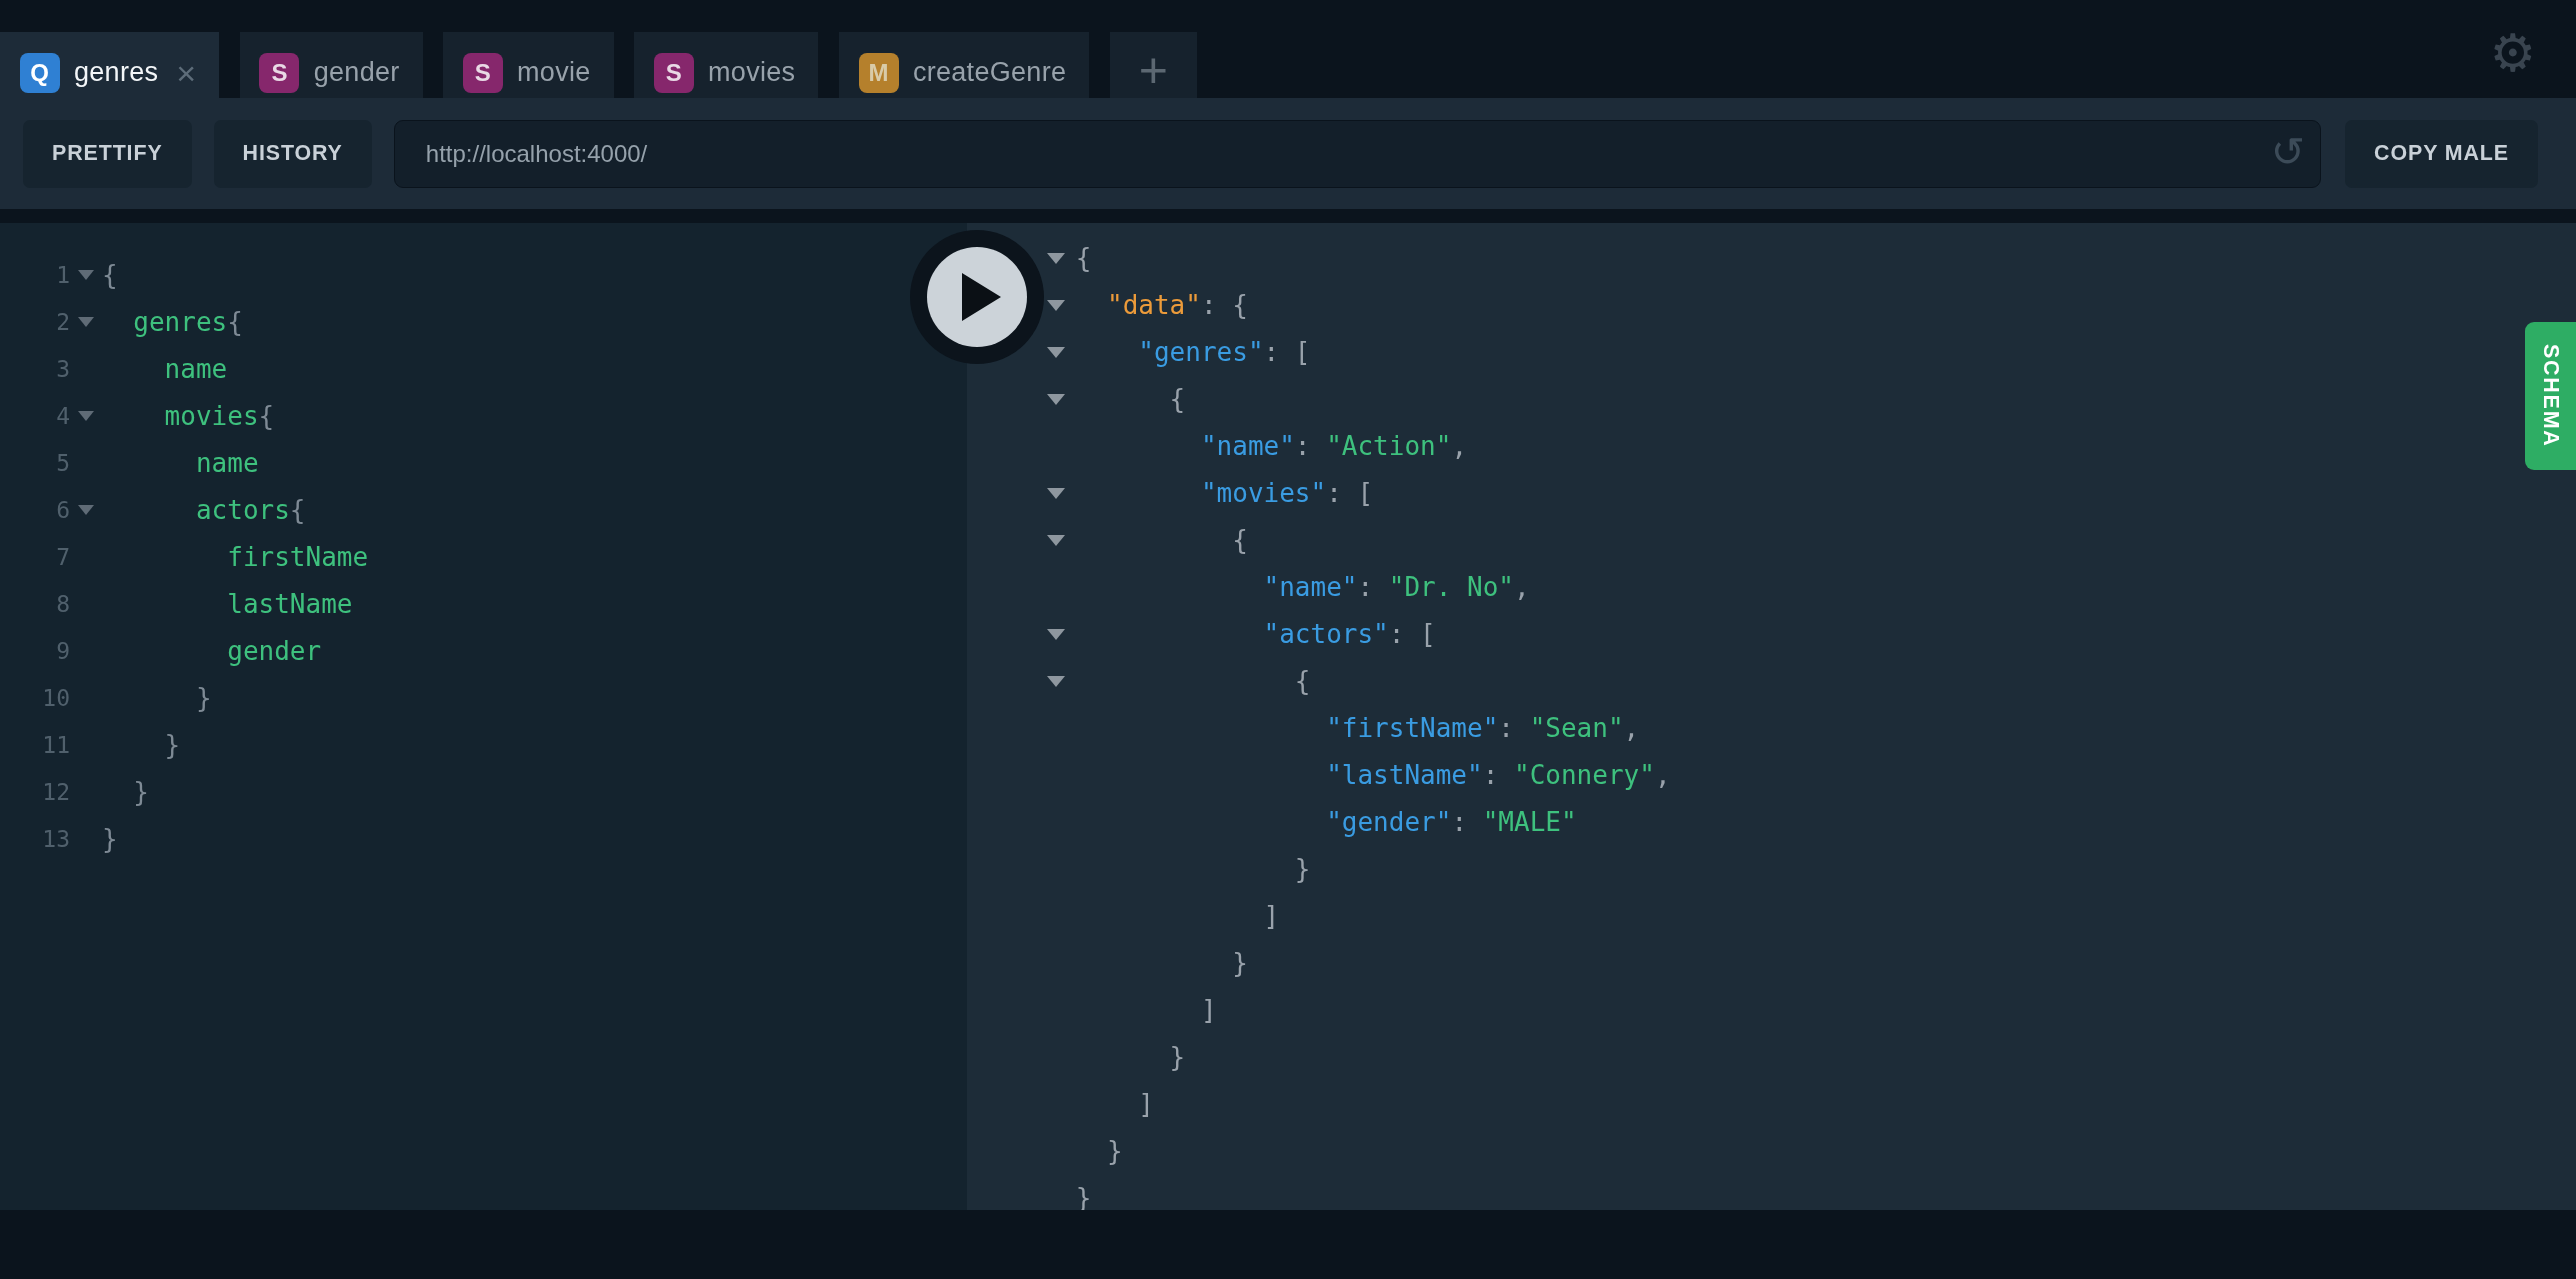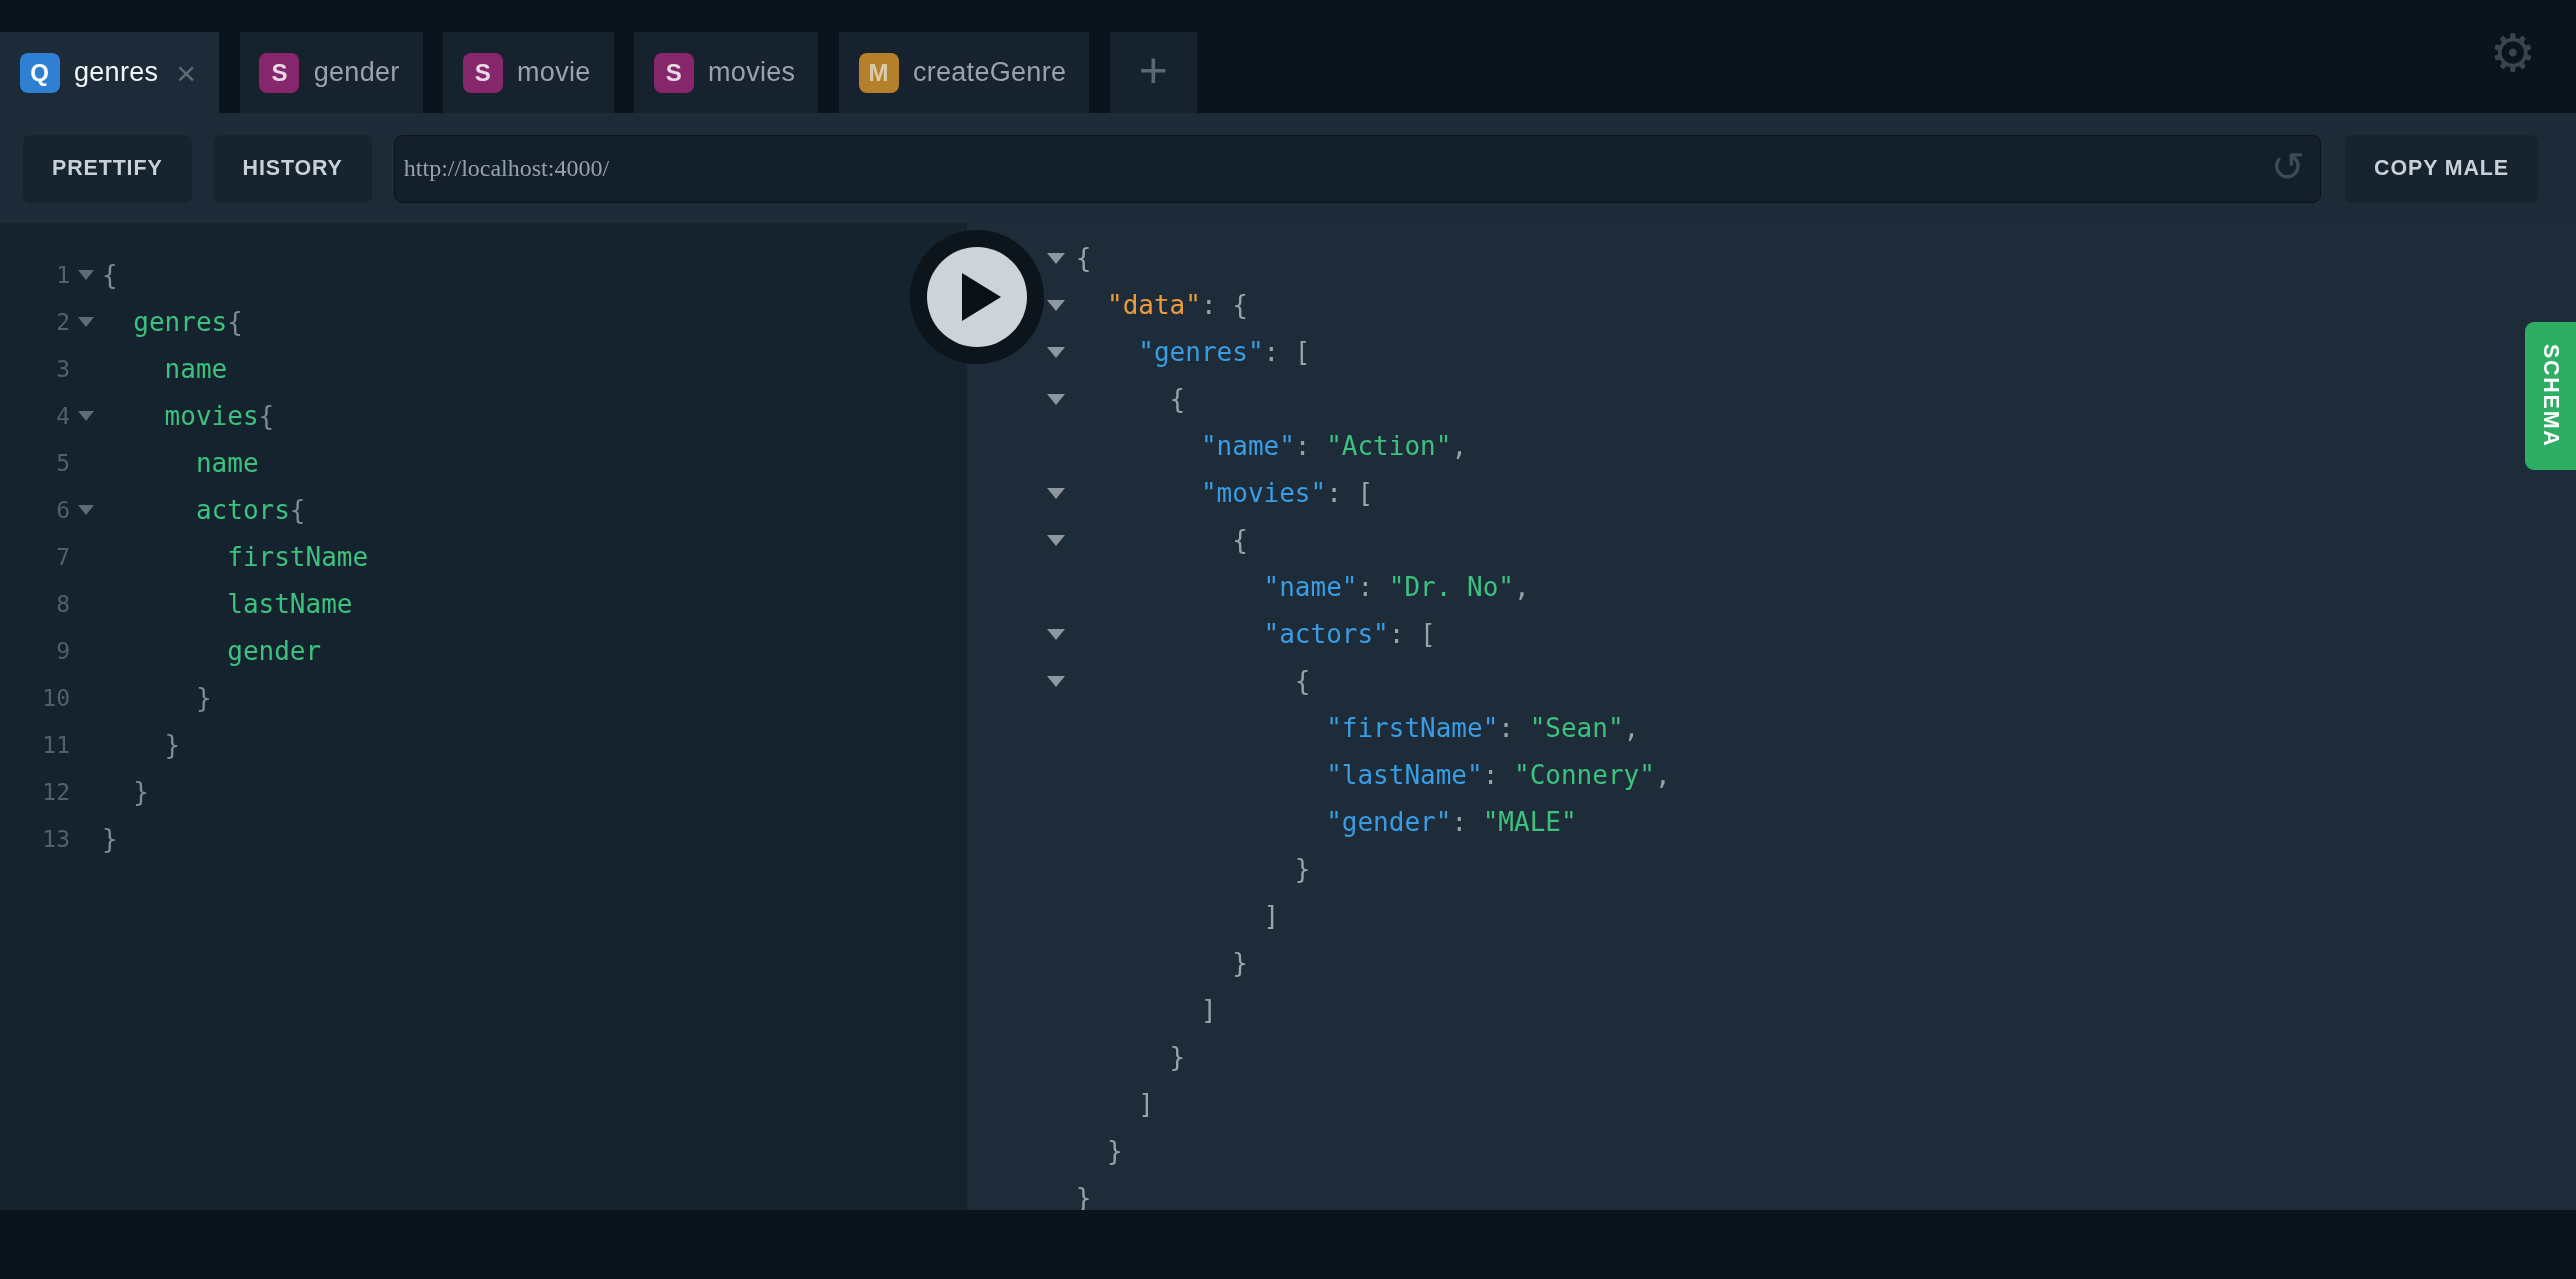"PRETTIFY" .toolbar { top: 113px -> 98px }
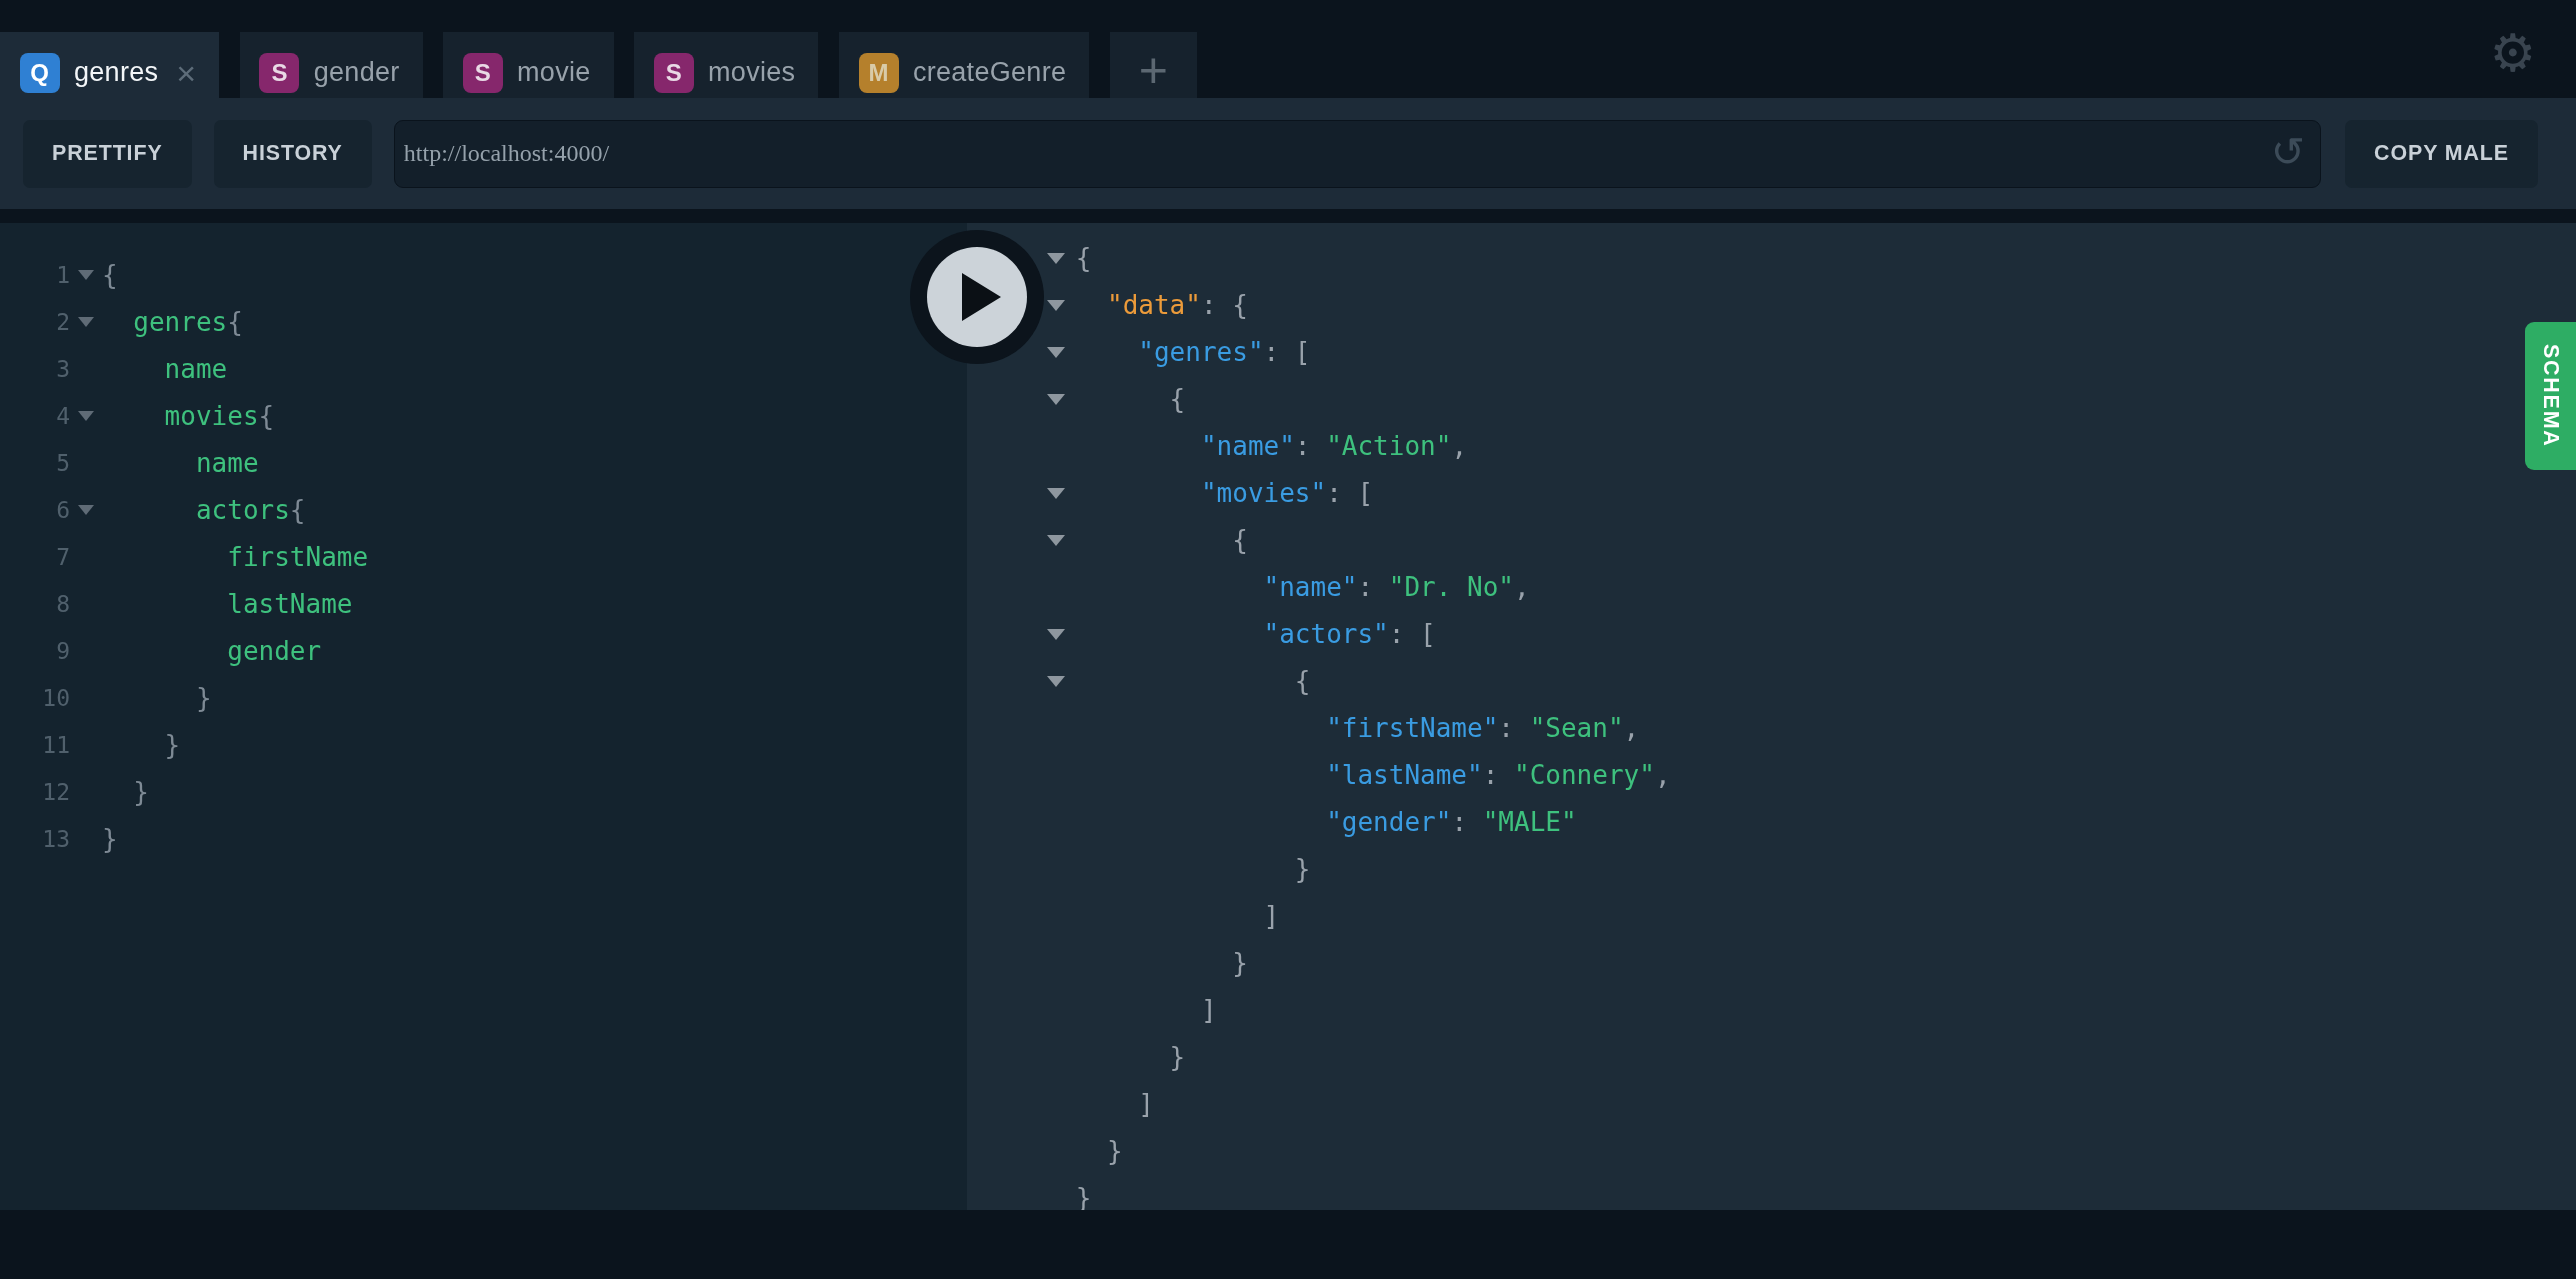"http://localhost:4000/" .url-input { font-family: Liberation Serif, serif -> Liberation Sans, sans-serif; padding: 0 63px 0 9px -> 0 63px 0 31px }
